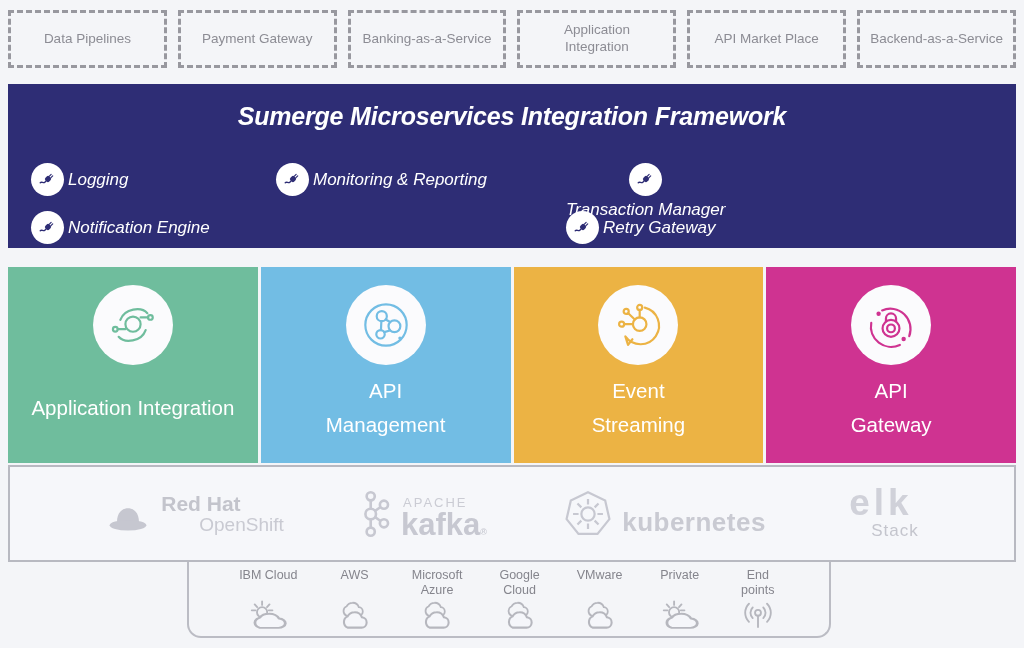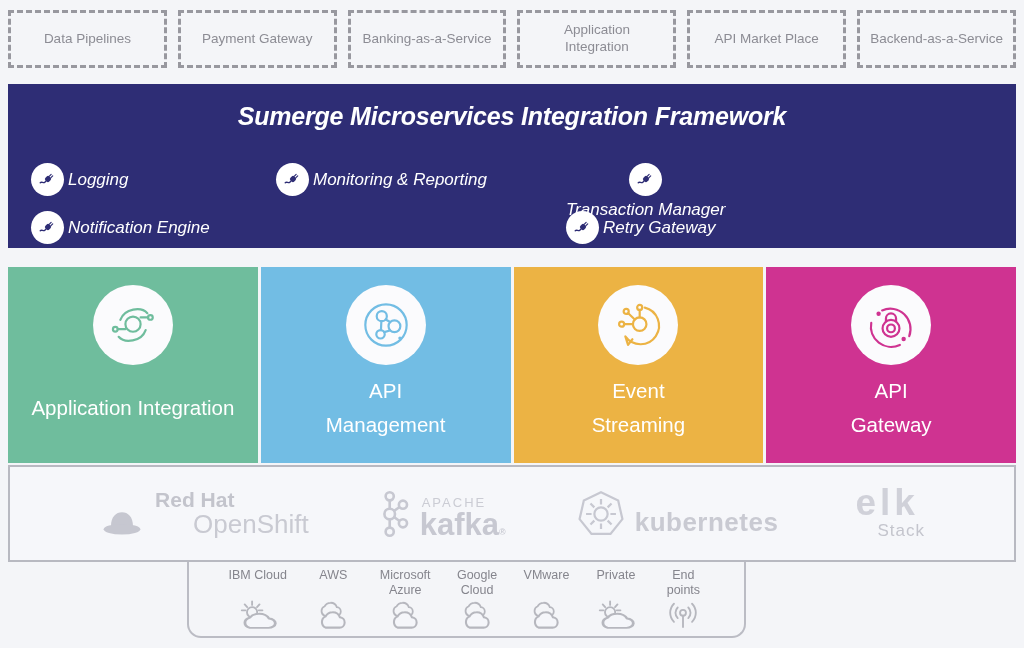"OpenShift" .rh-line2 { font-size: 26px -> 19px }
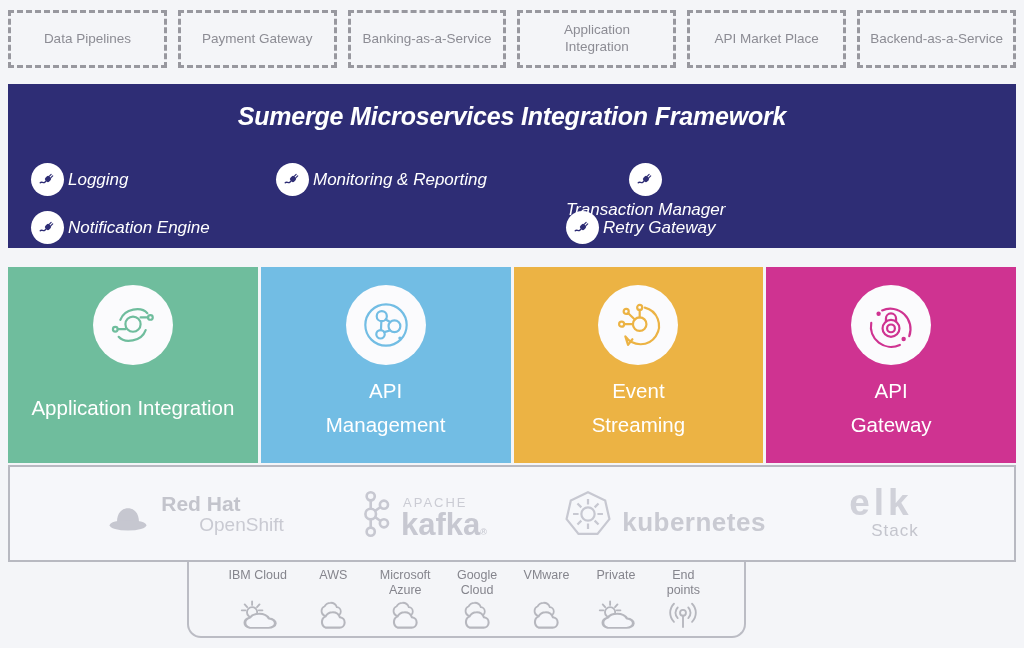"IBM Cloud" .deploy-row { width: 559px -> 644px }
